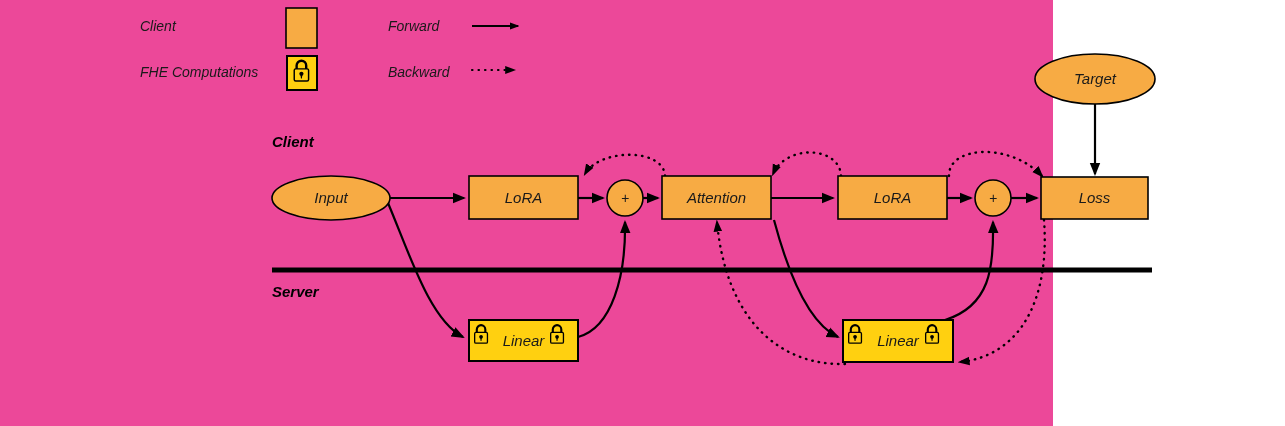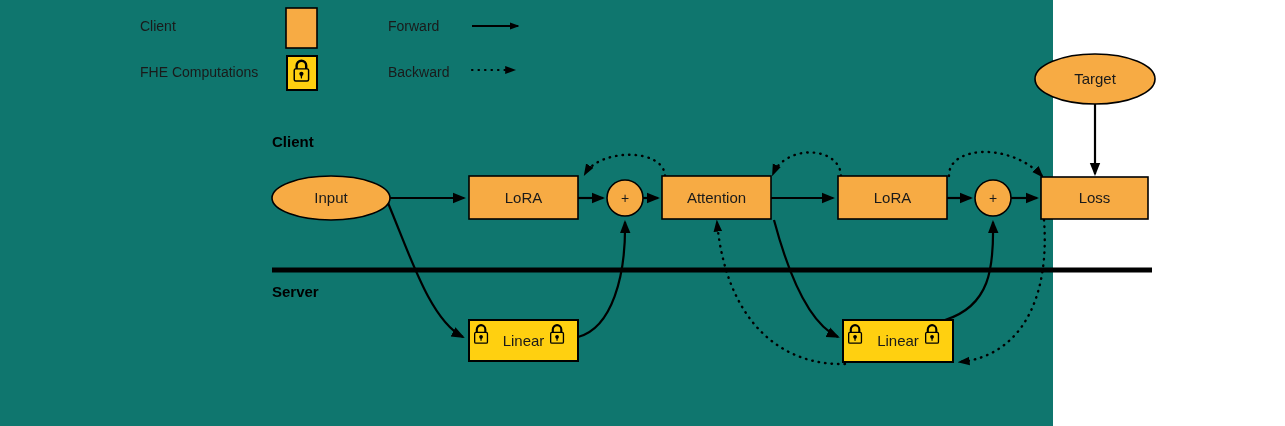"Client" #stage { background: #0f766e -> #ec4899; font-style: none -> italic }
